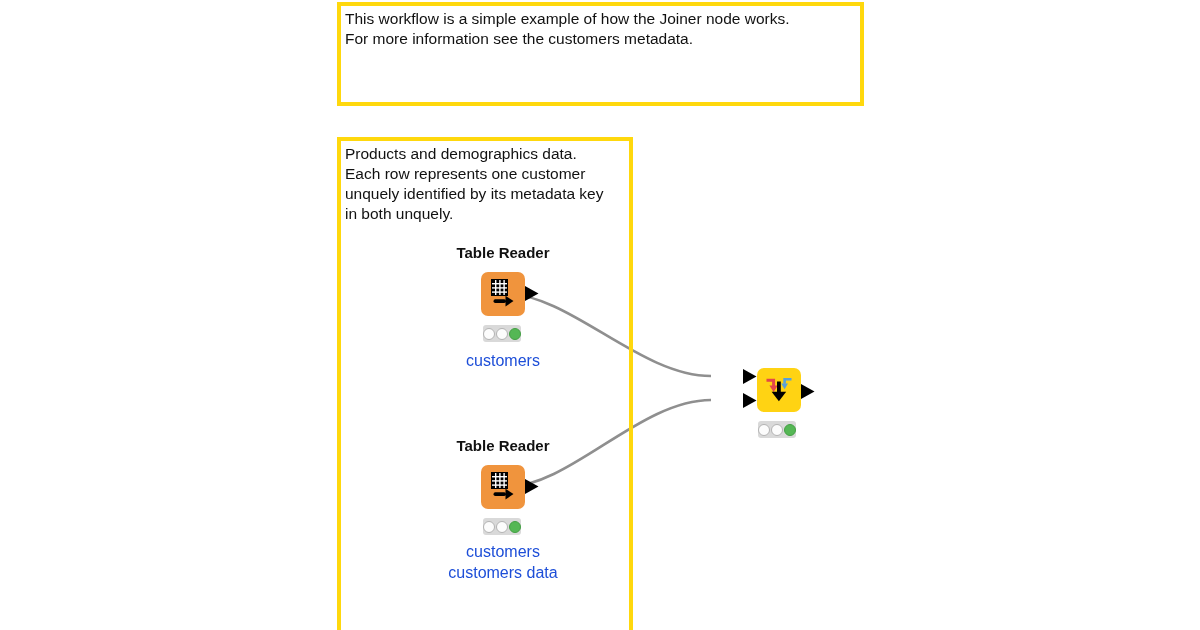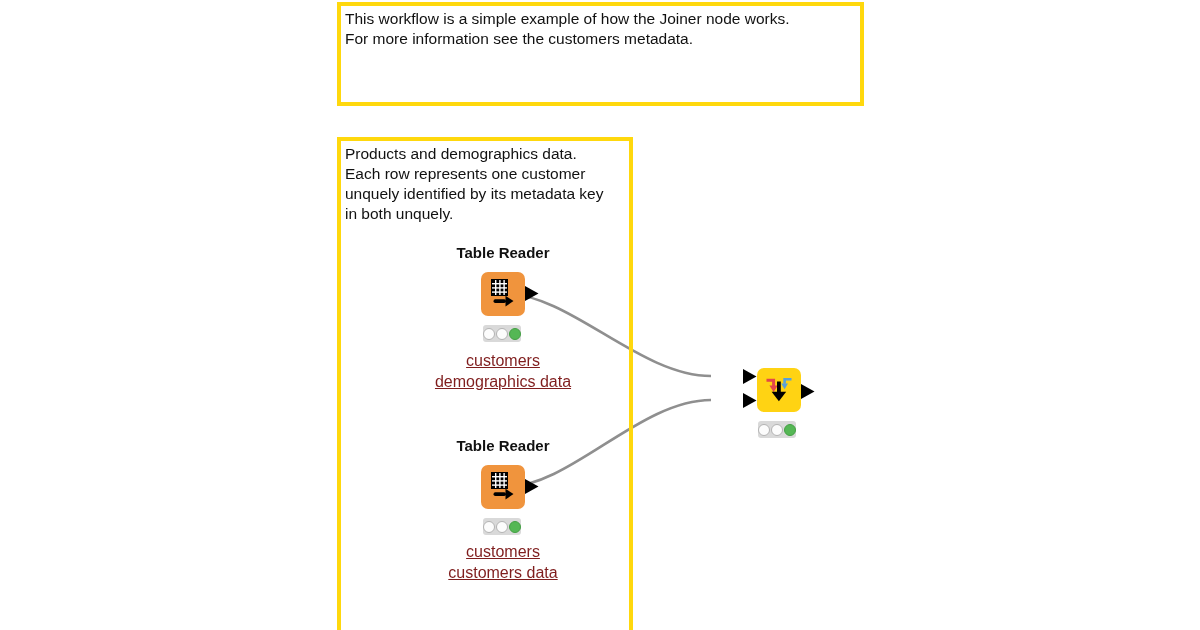"customers" .node-label { color: #7f1d1d -> #1d4ed8; text-decoration: underline -> none }
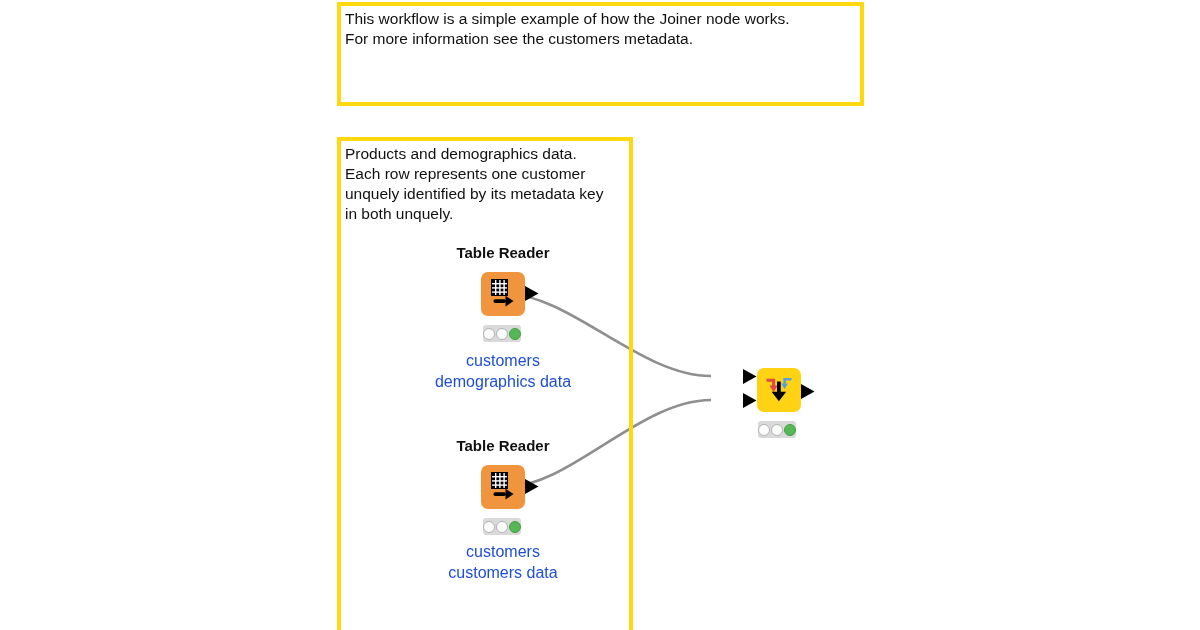"demographics data" div { html: <div>demographics data</div> -> none }
